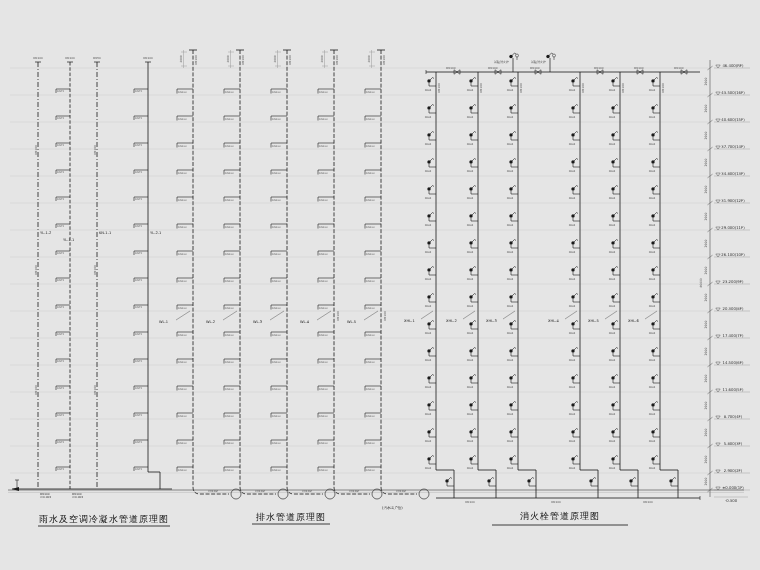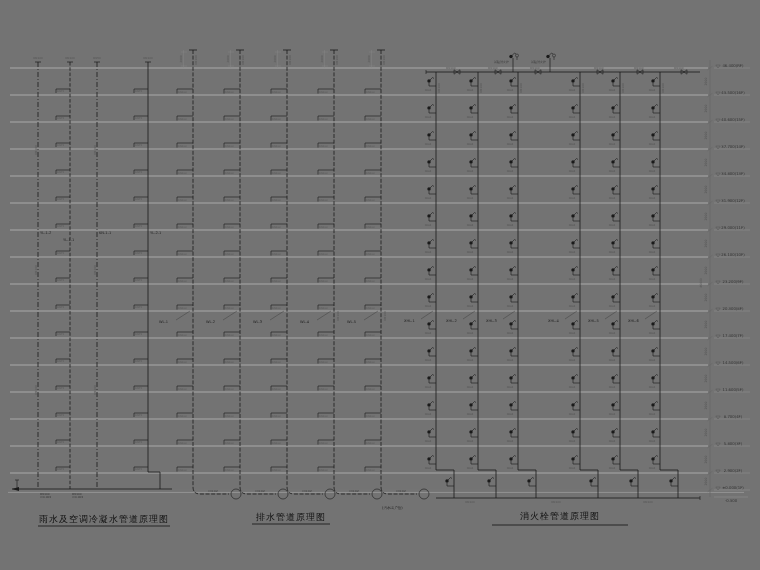"雨水及空调冷凝水管道原理图" #canvas { background: #737373 -> #e5e5e5 }
